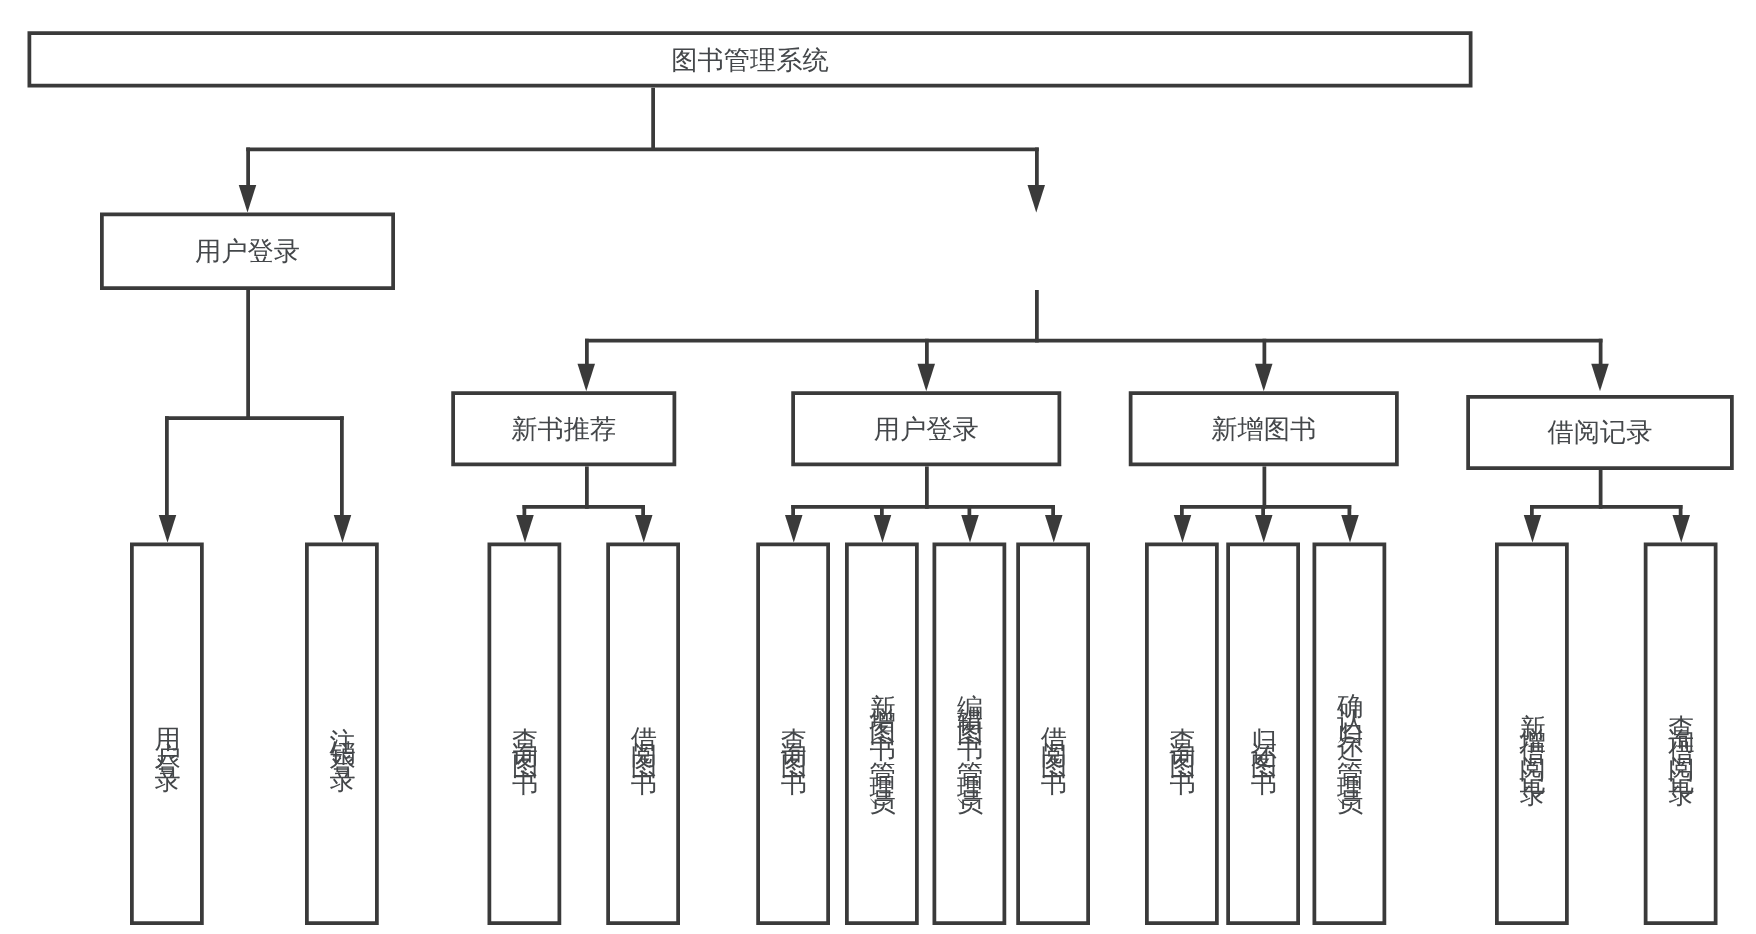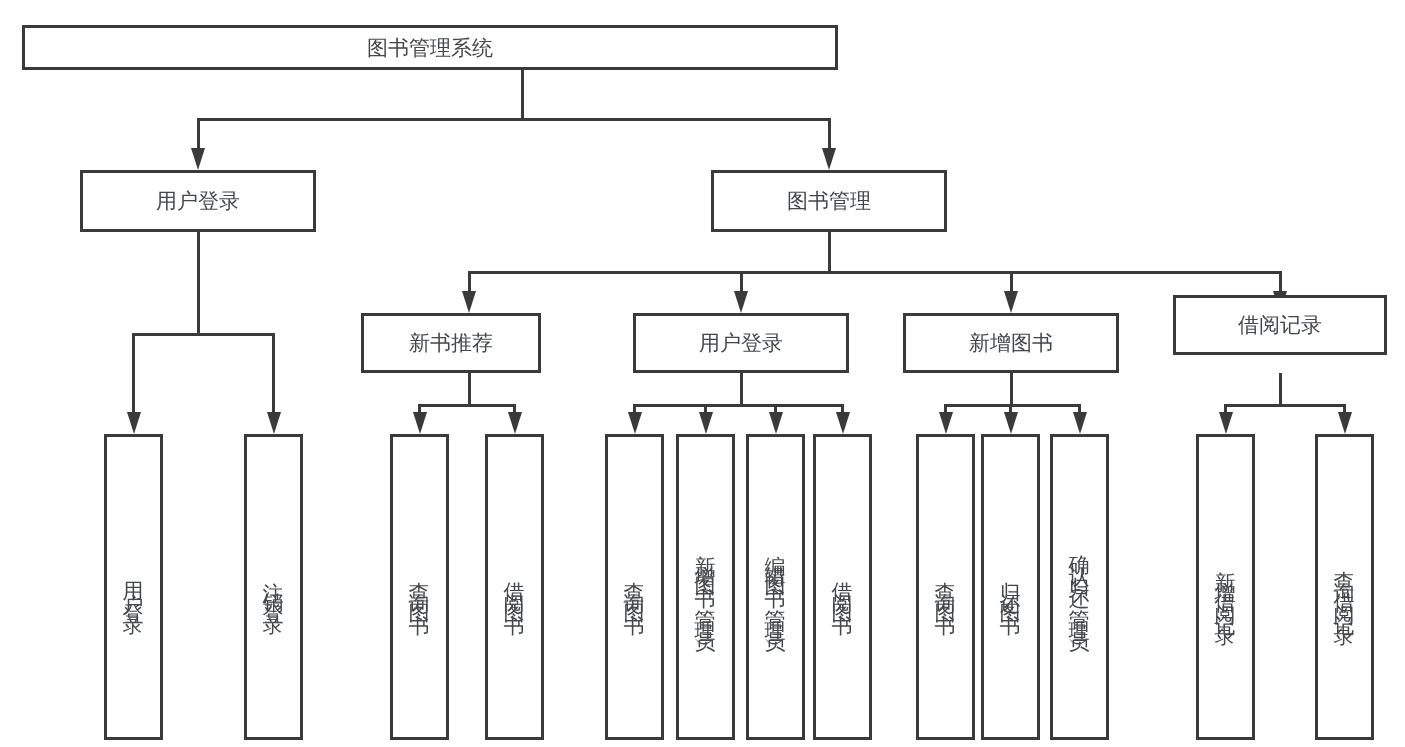"图书管理系统" div.box { width: 816px -> 1156px }
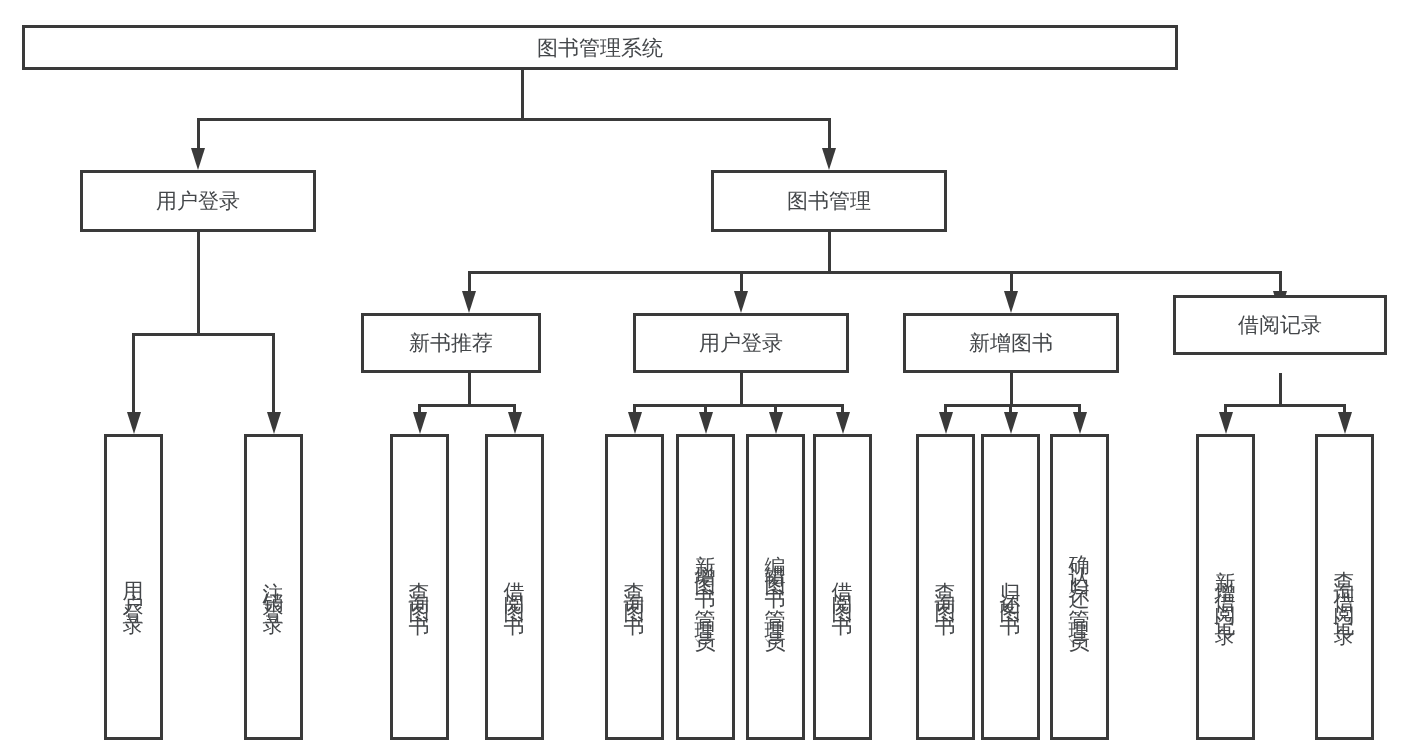"图书管理" div.box { html: <div>图书管理</div> -> none }
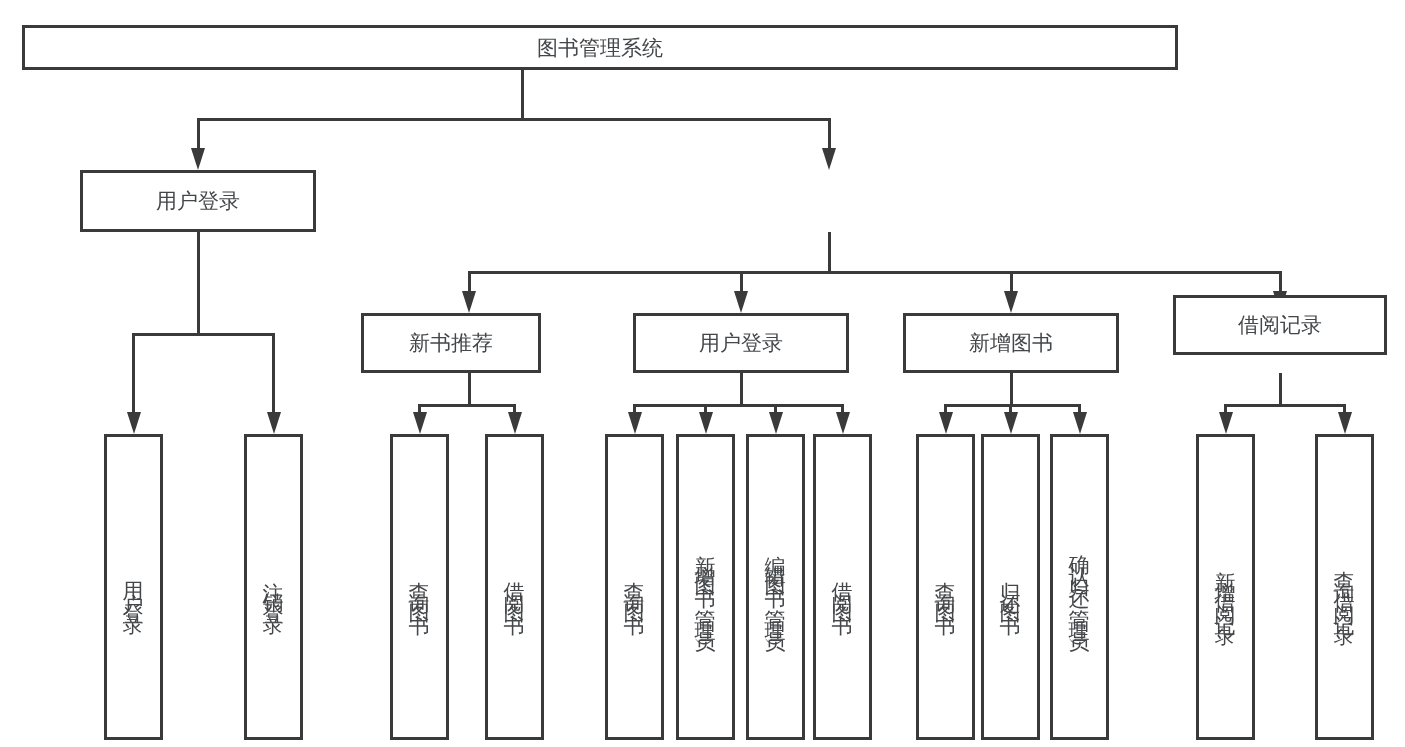"借阅记录" div.box { top: 295px -> 316px }
